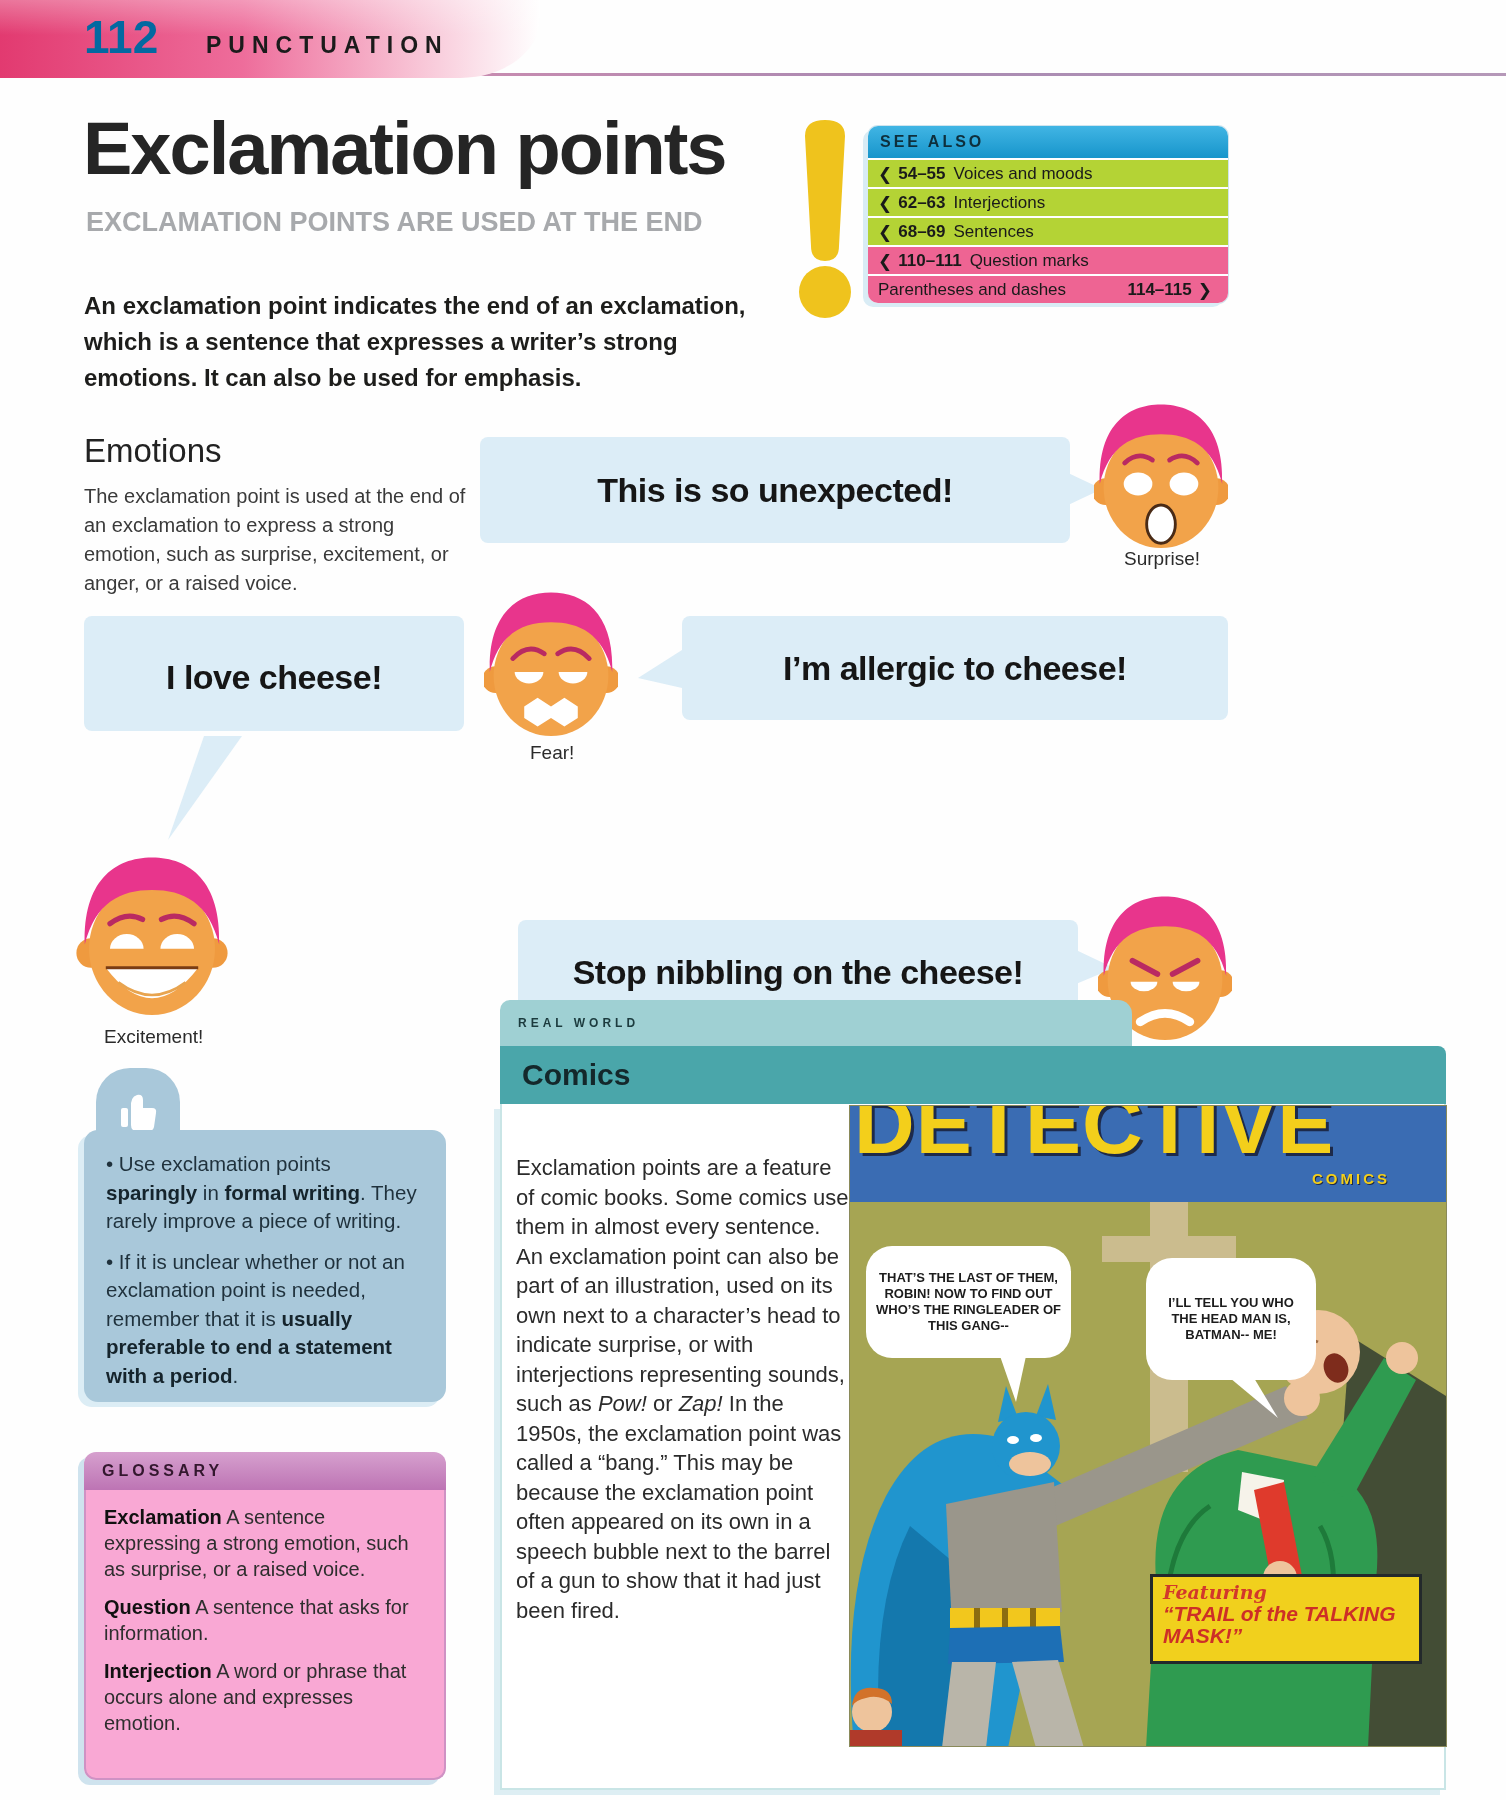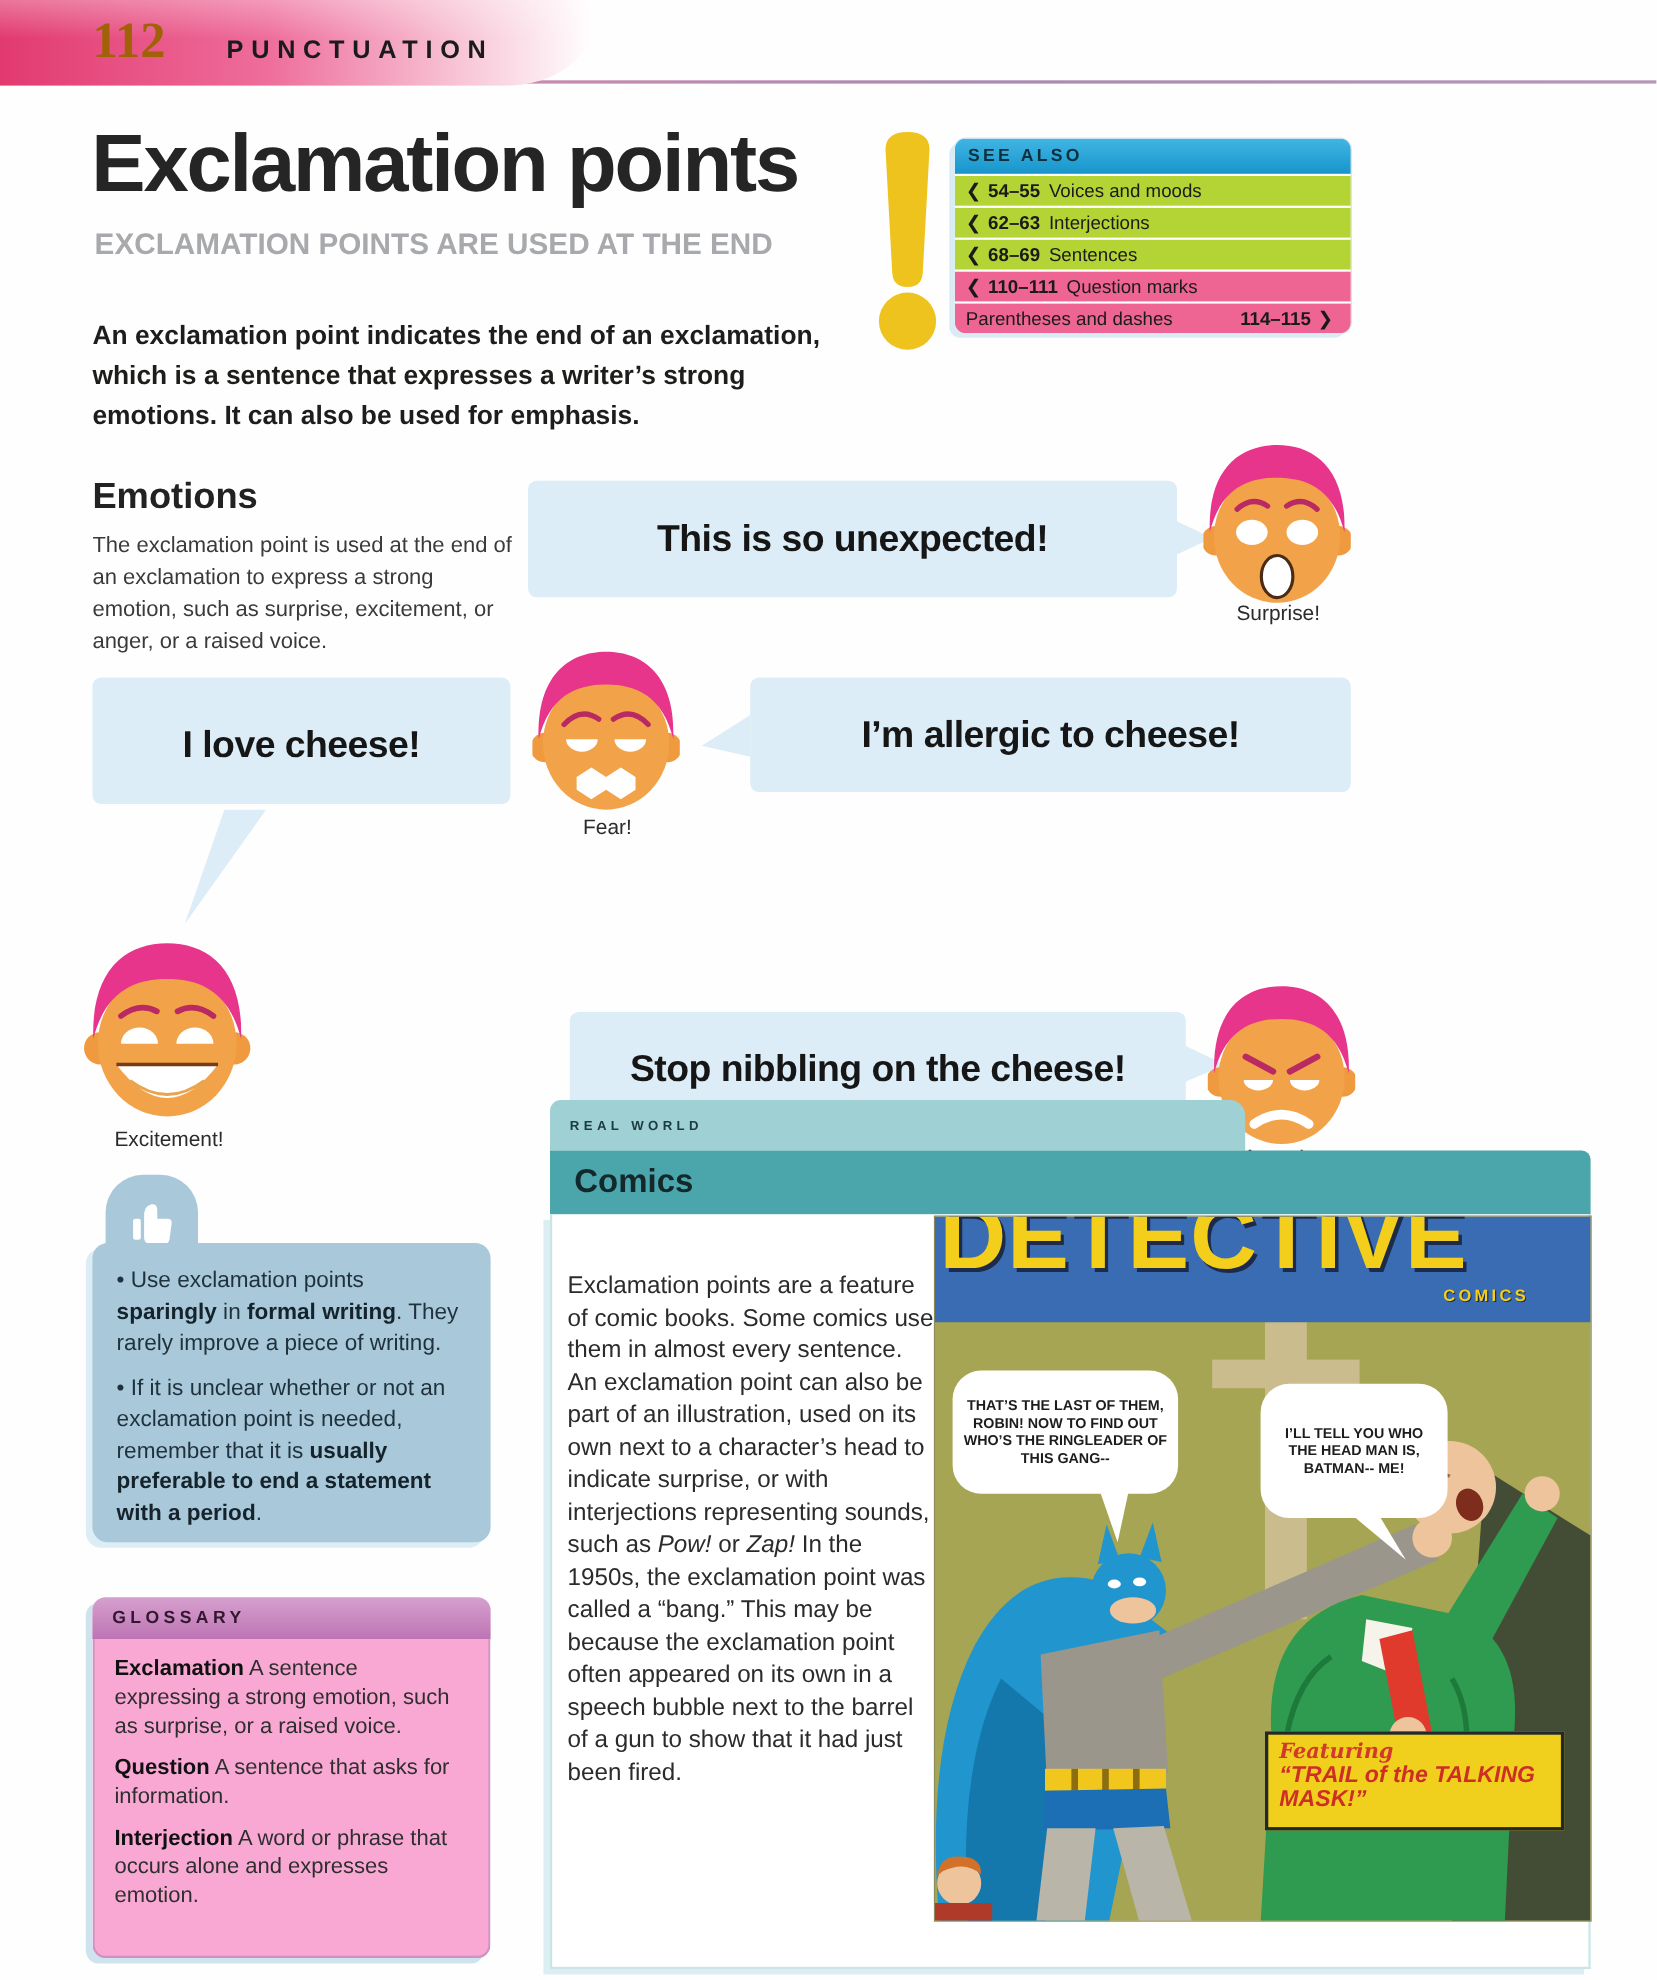"112" .page-number { color: #a16207 -> #0369a1; font-family: Liberation Serif, serif -> none }
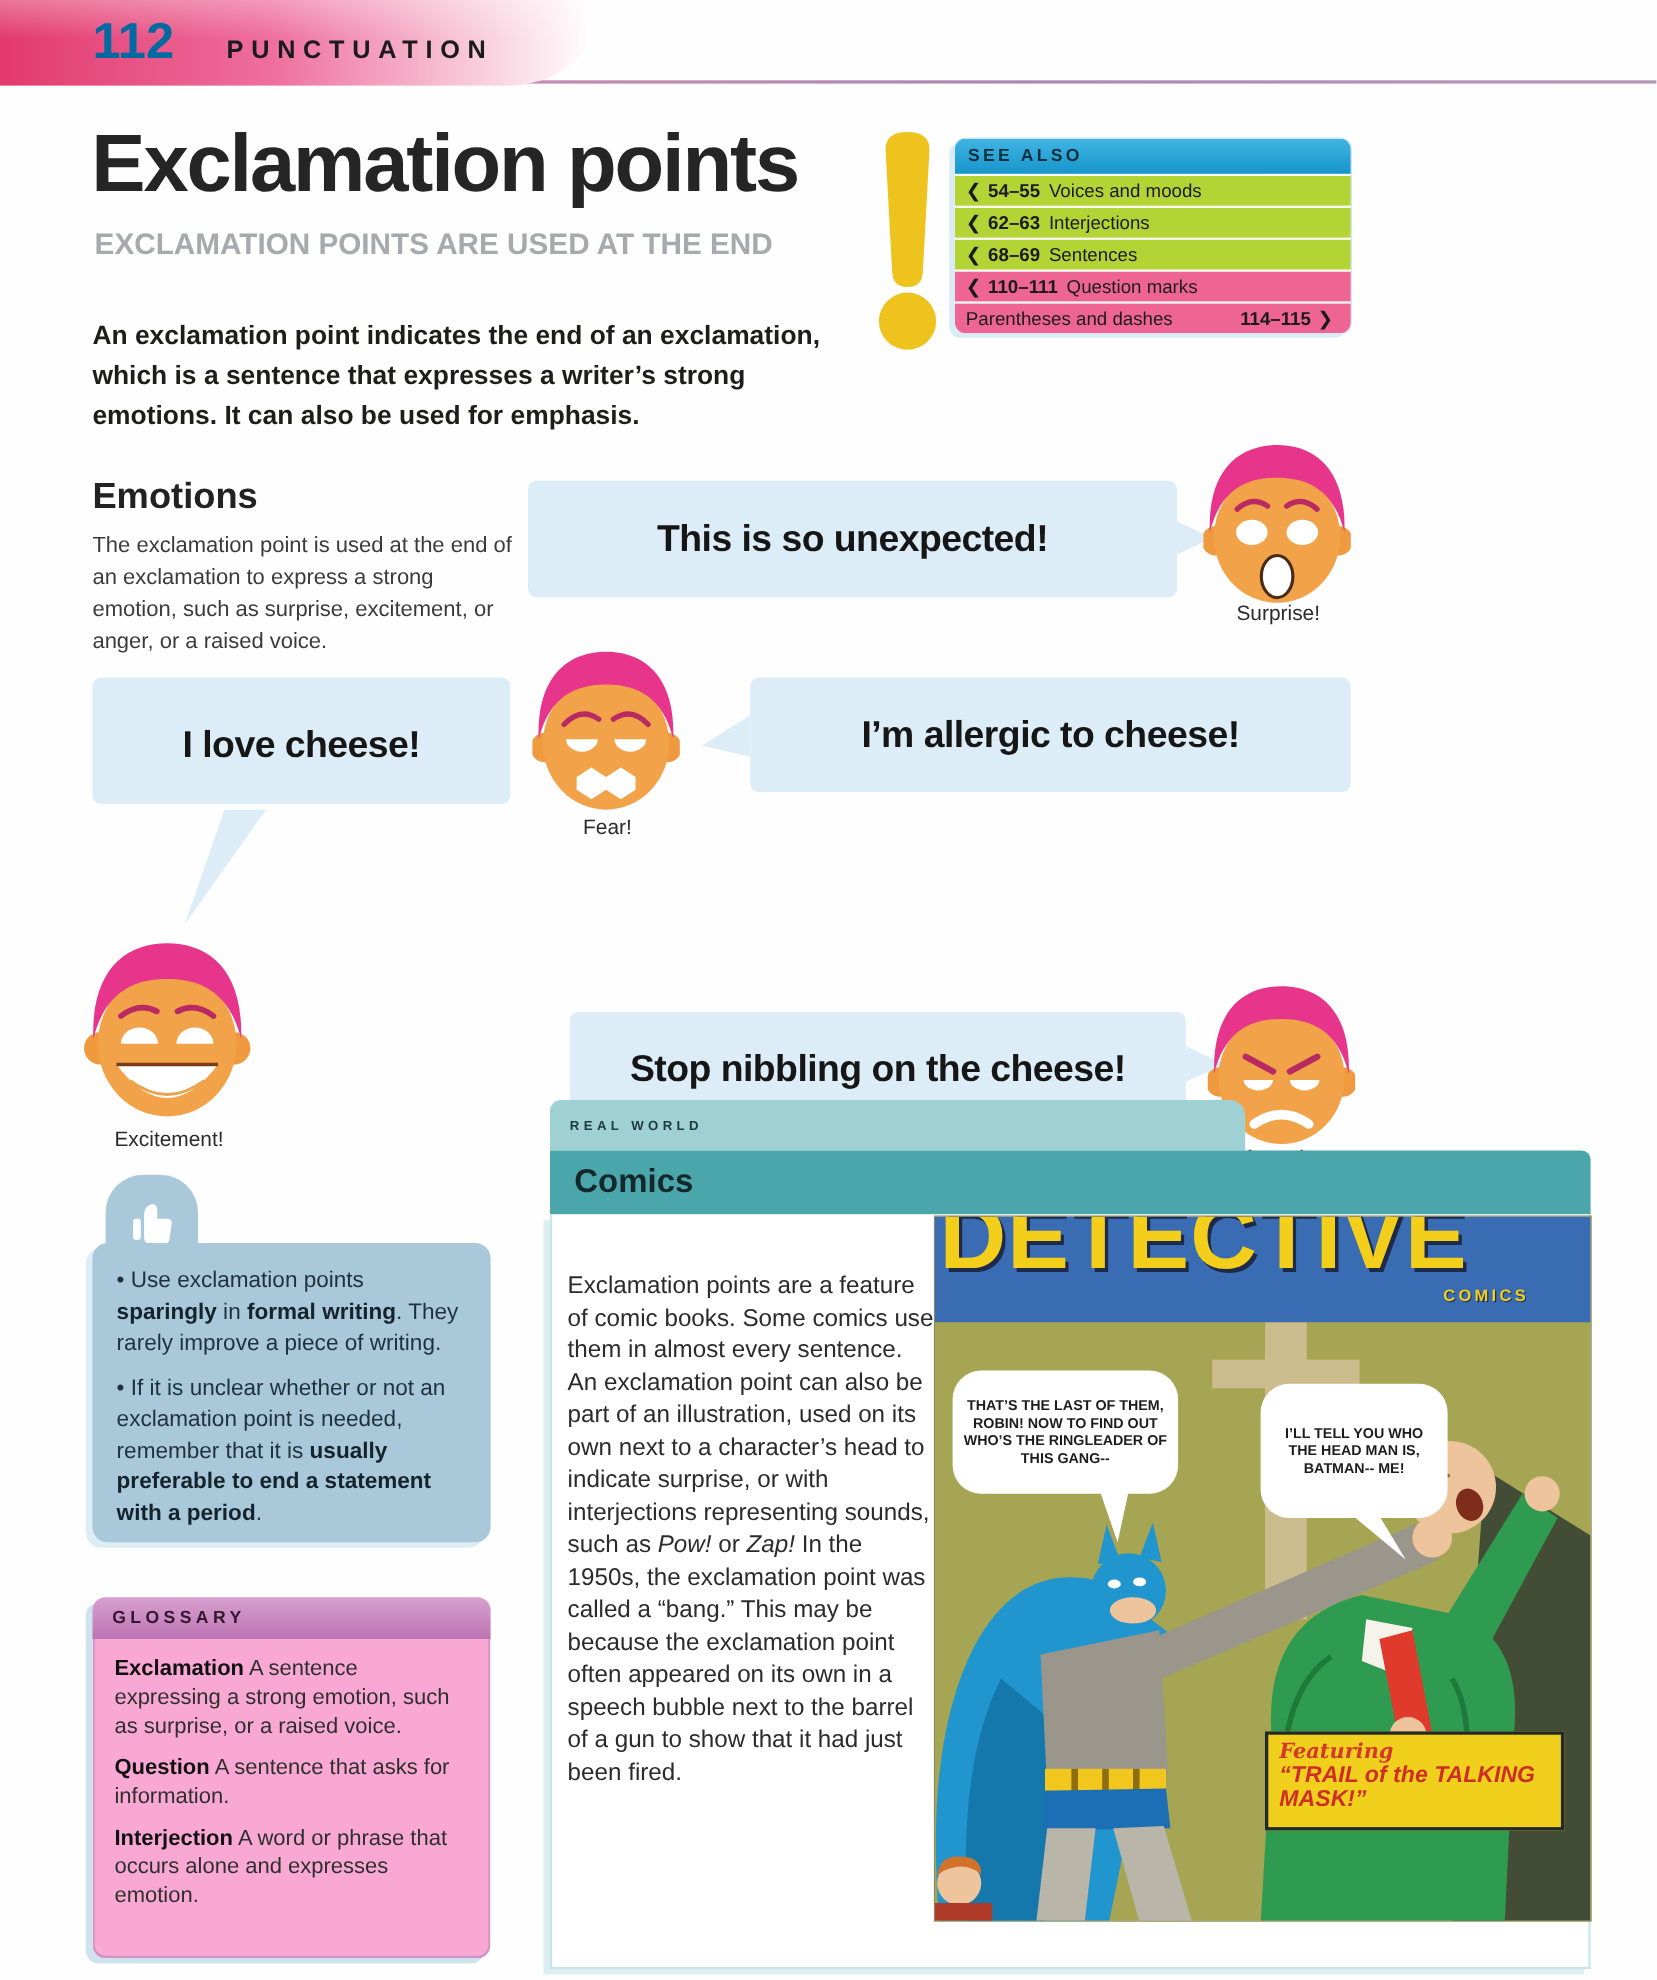"Emotions" .emotions-h { font-weight: 700 -> 400 }
